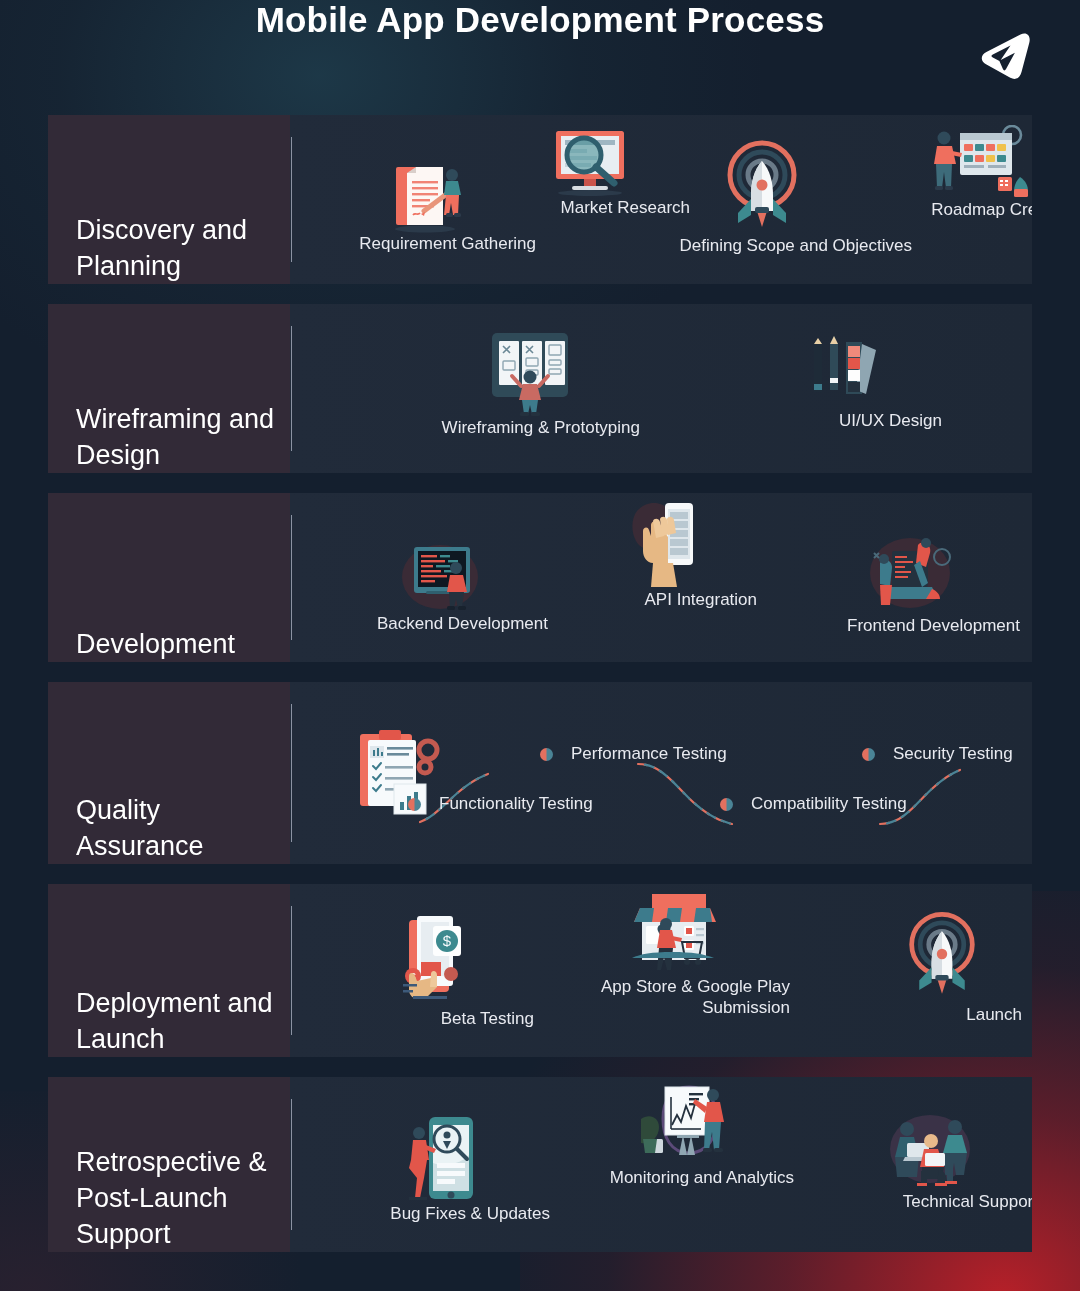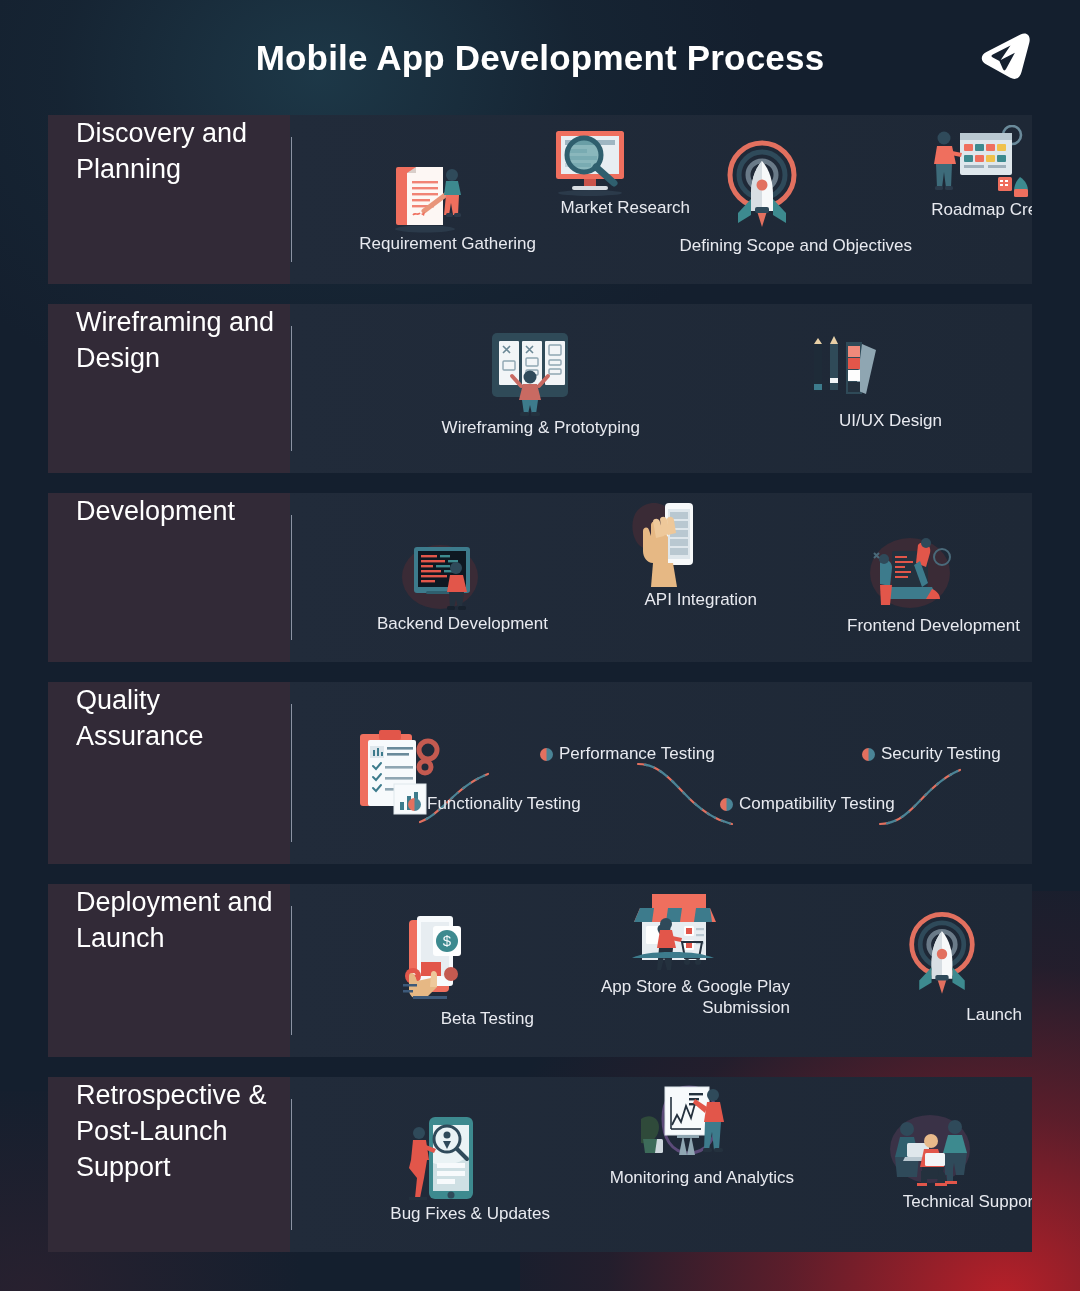"Mobile App Development Process" header.hdr { align-items: center -> flex-start }
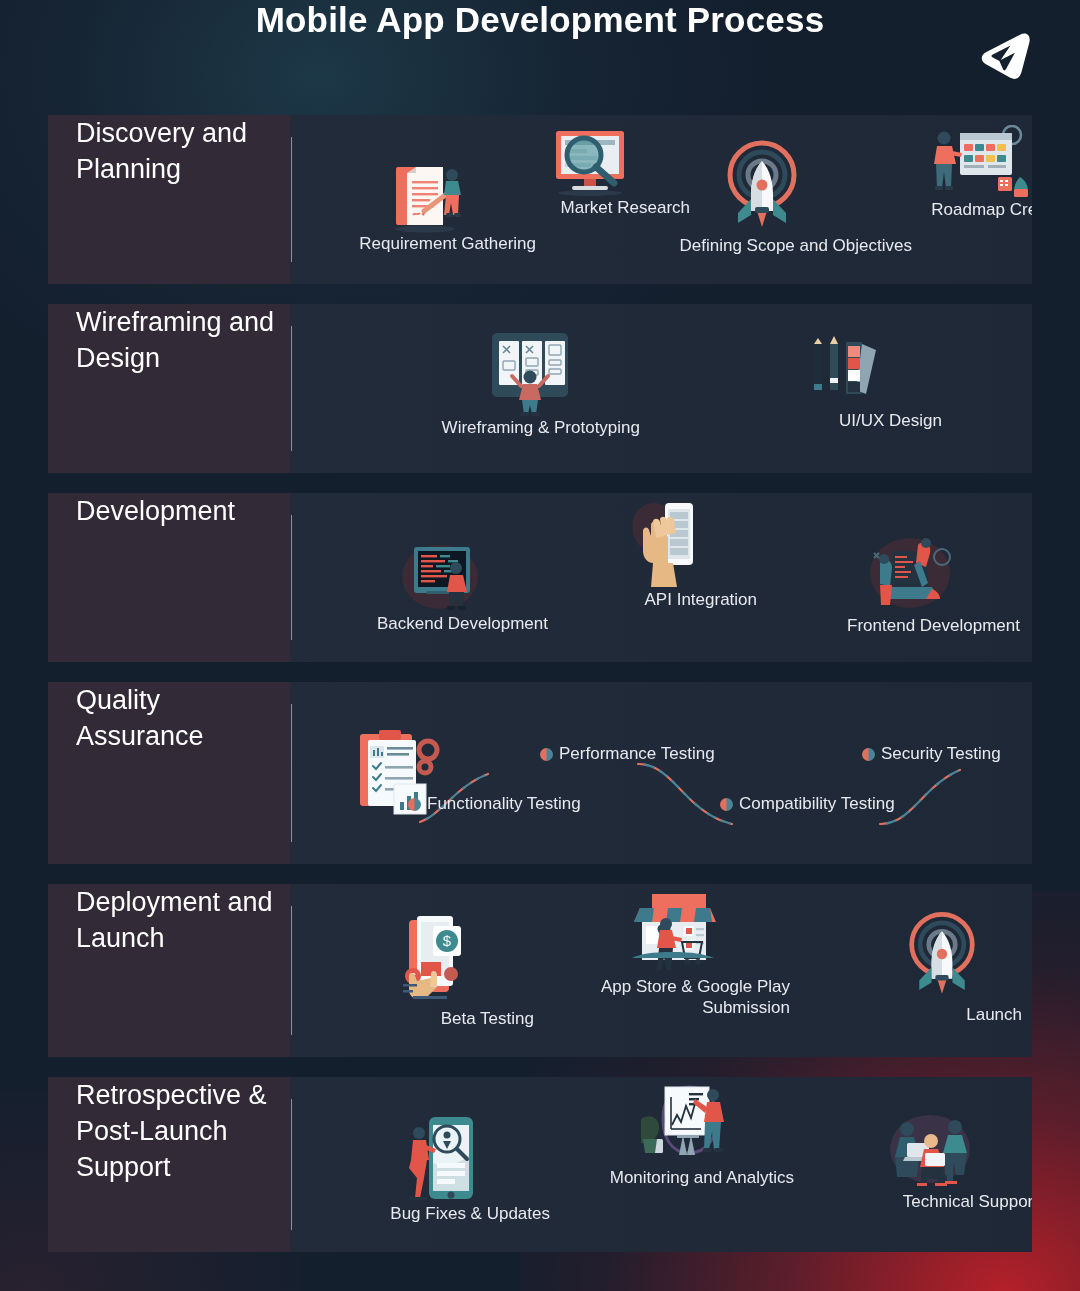"Discovery and Planning" .row-label { align-items: flex-start -> flex-end }
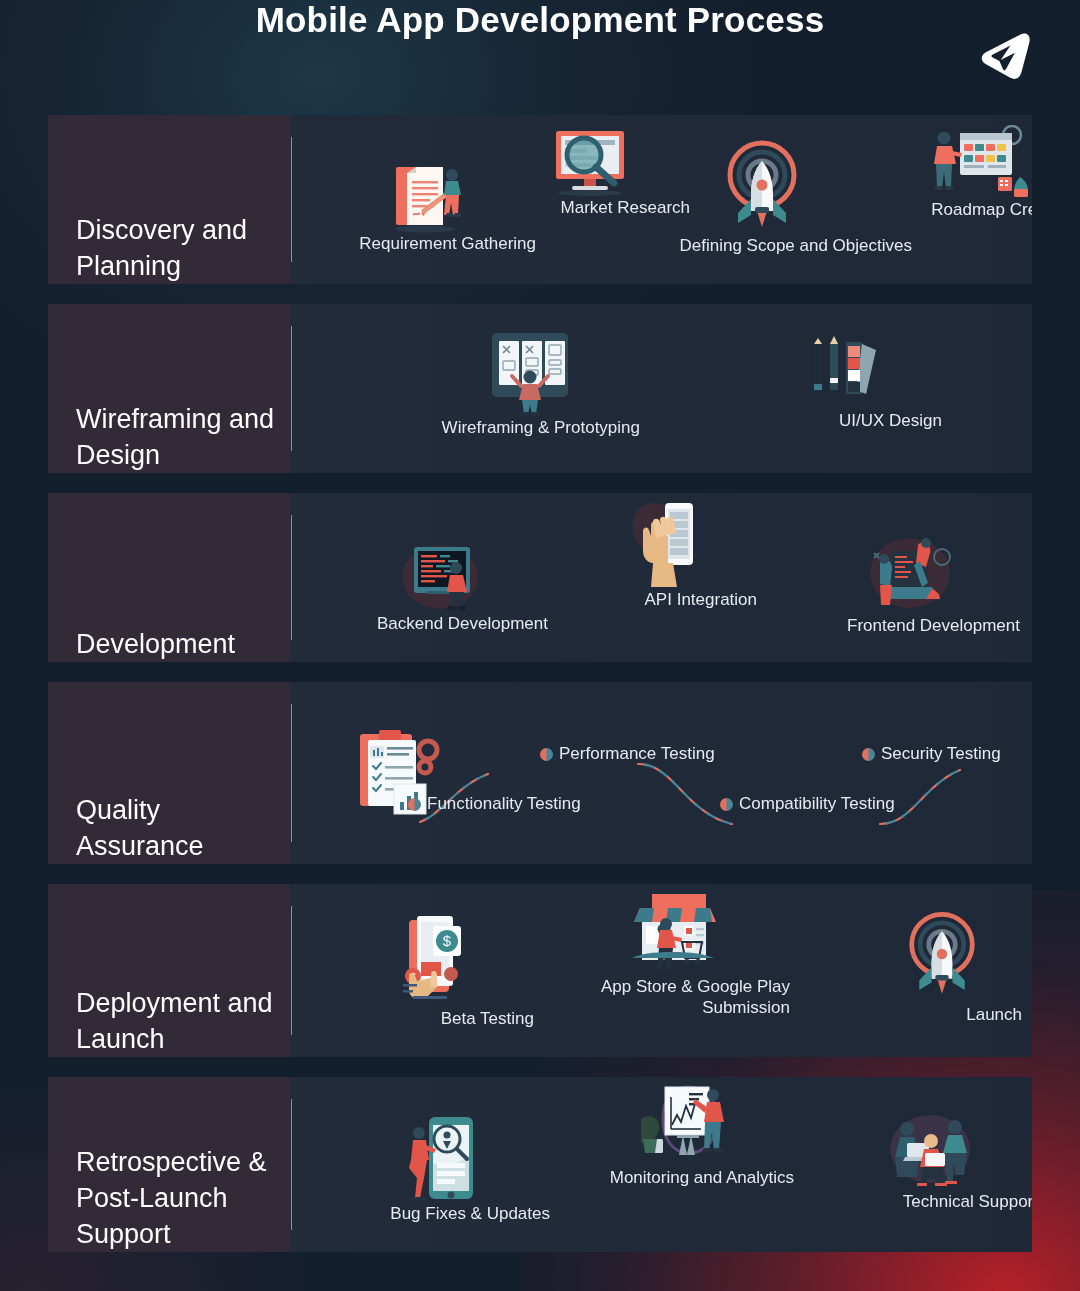"Performance Testing" .qa-item { gap: 6px -> 18px }
